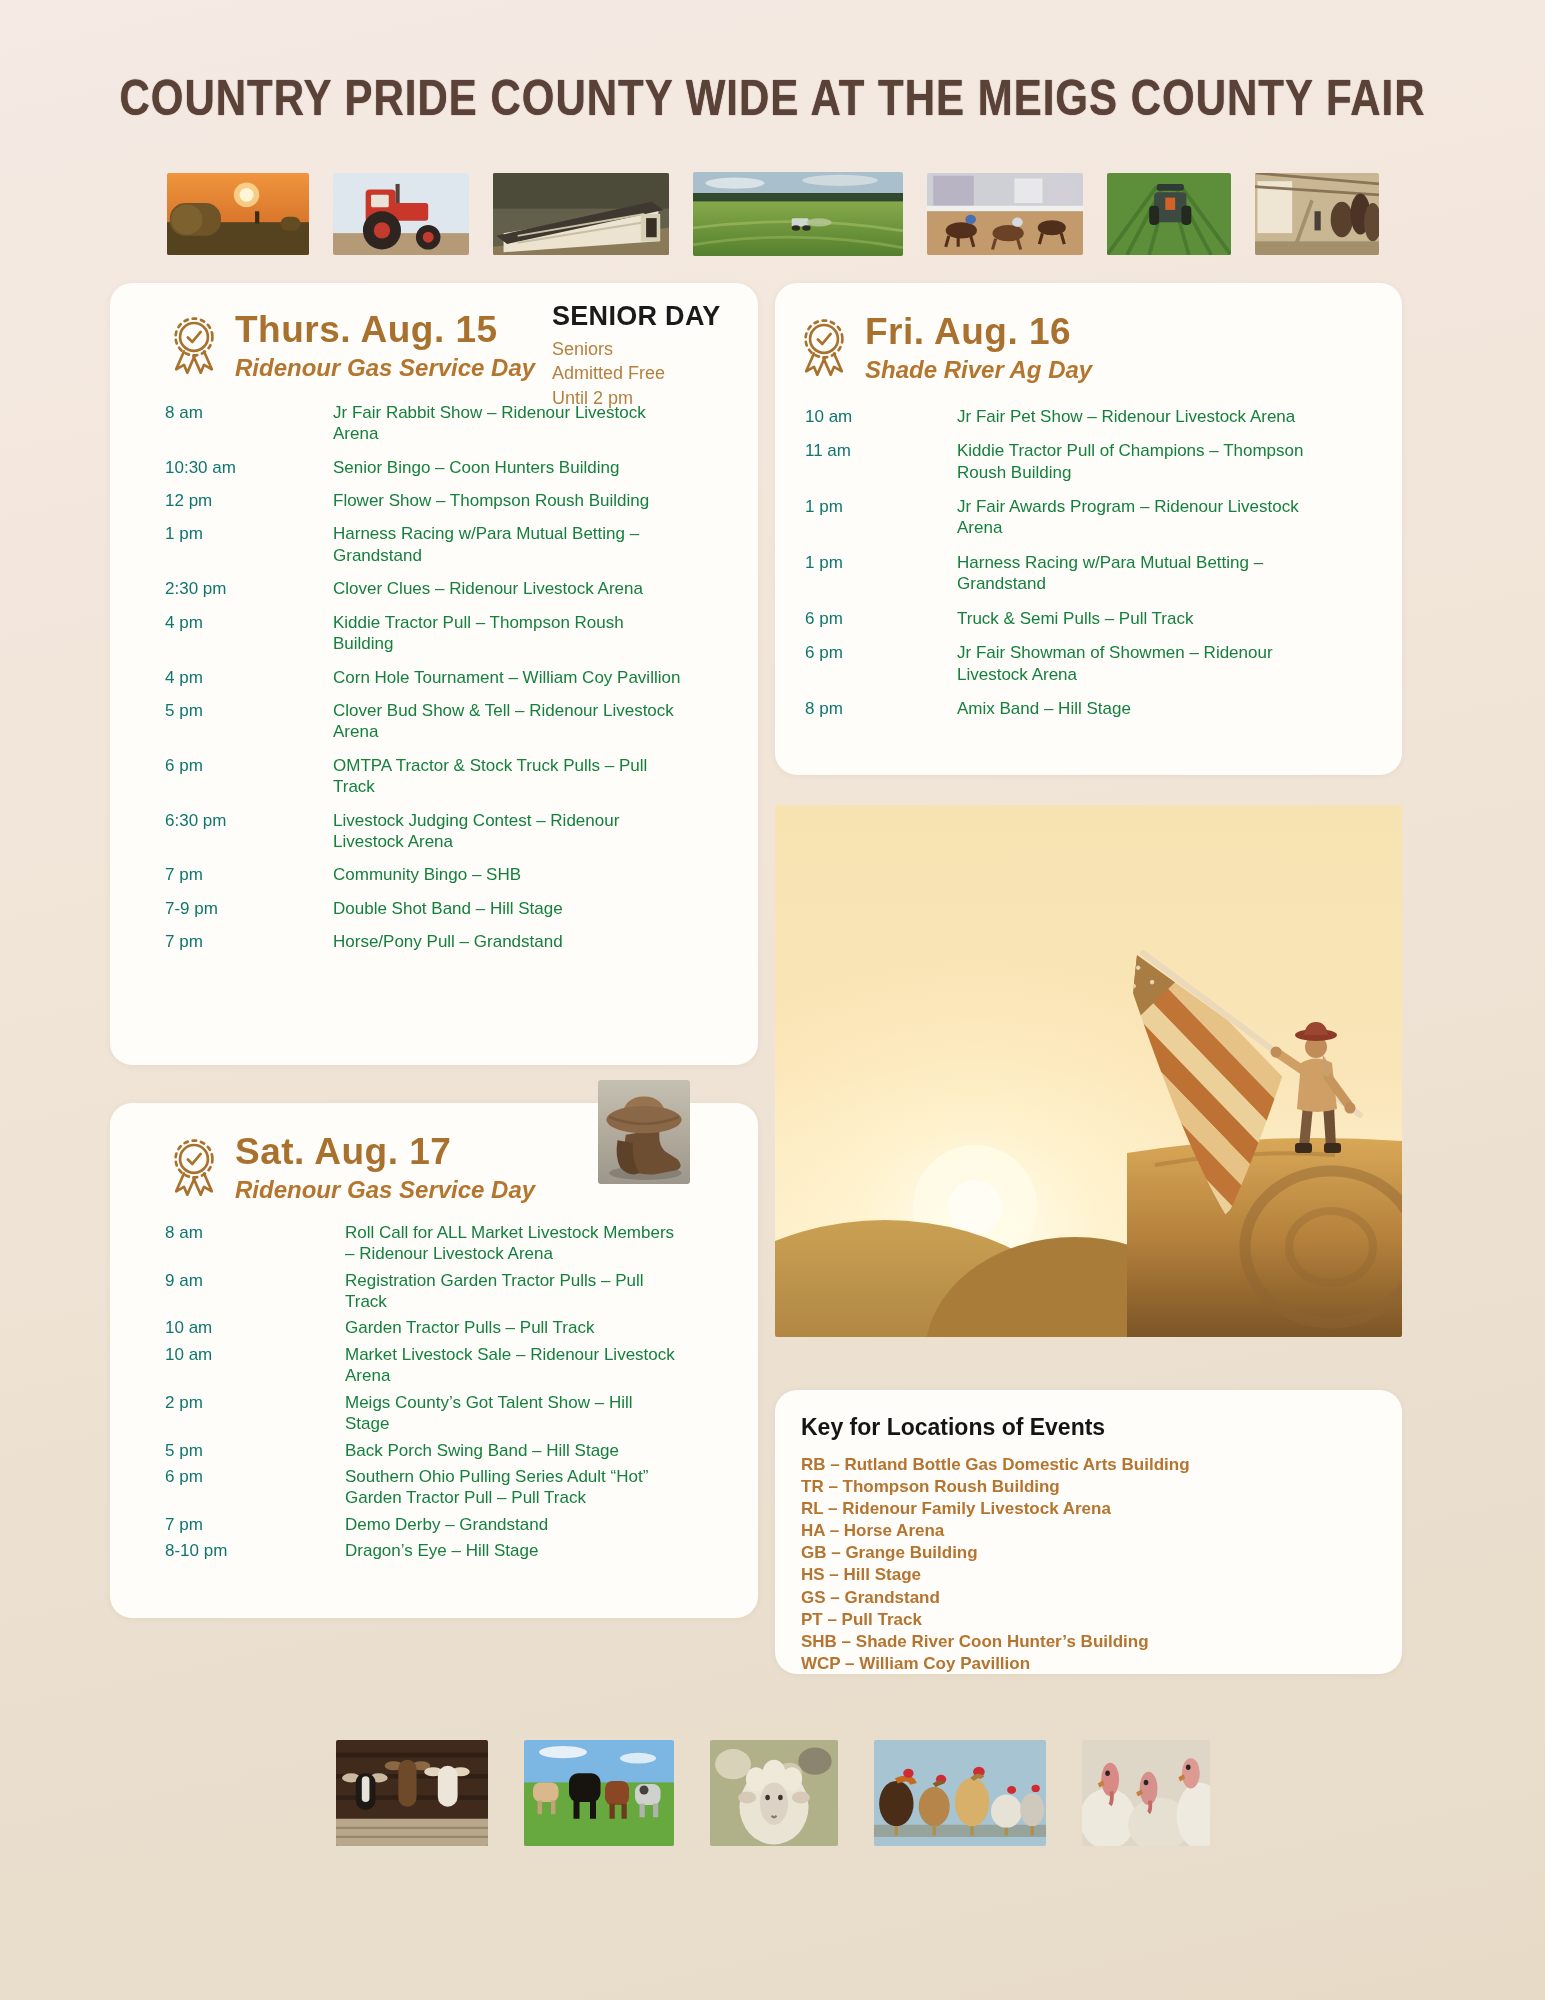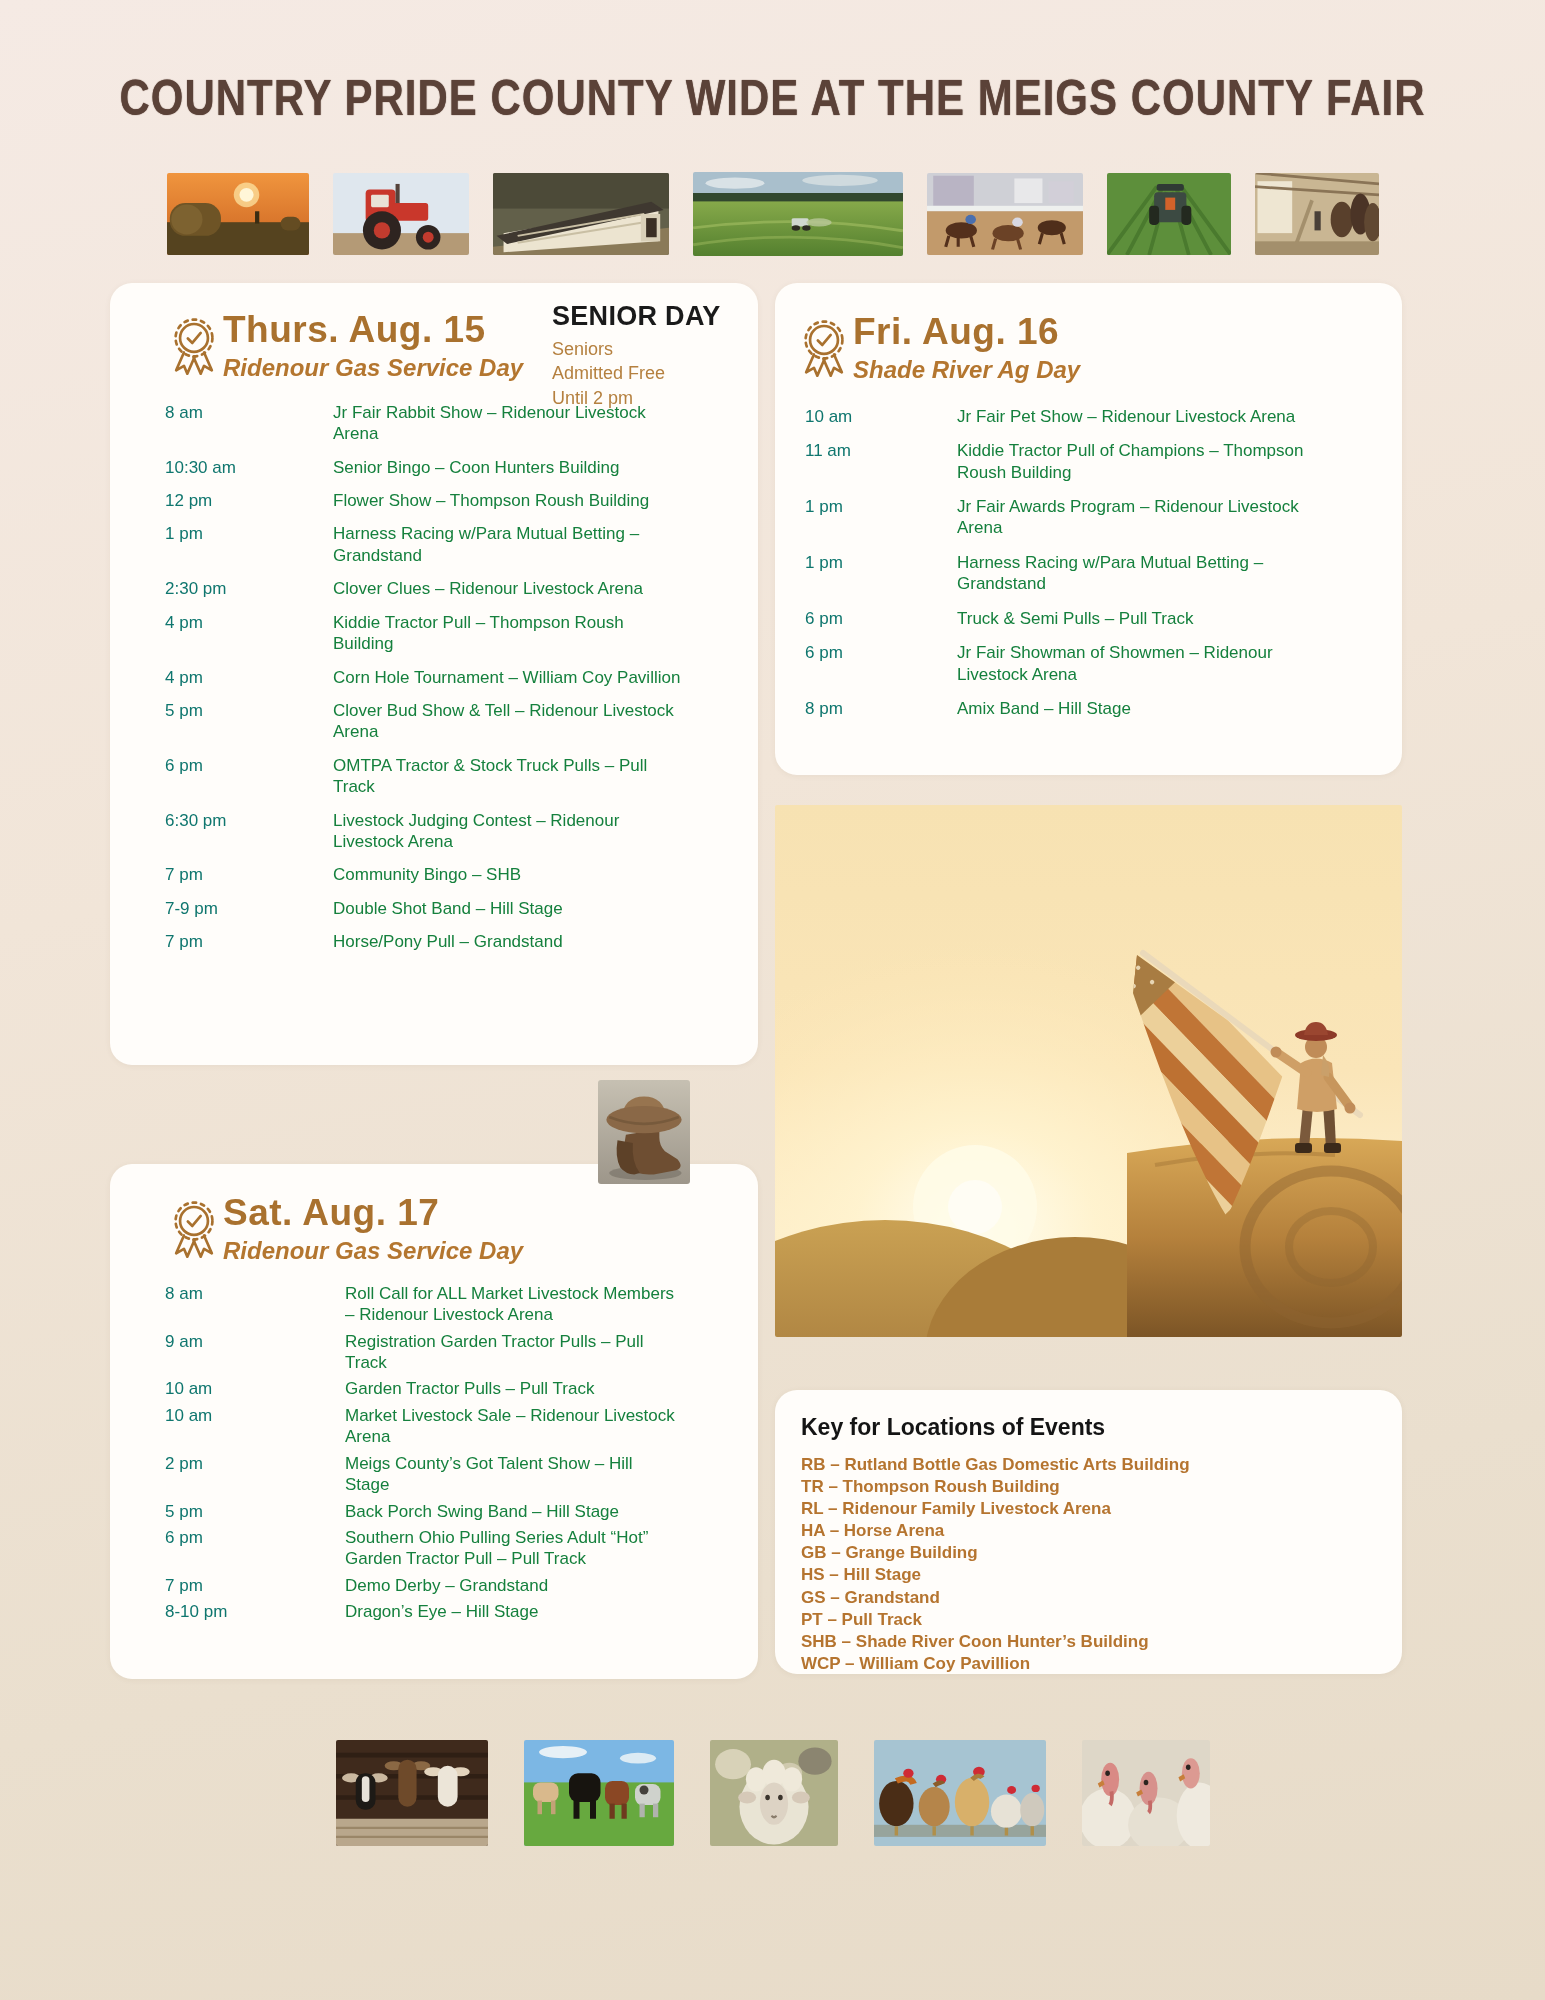"Thurs. Aug. 15" .card-header { align-items: flex-end -> center; gap: none -> 12px }
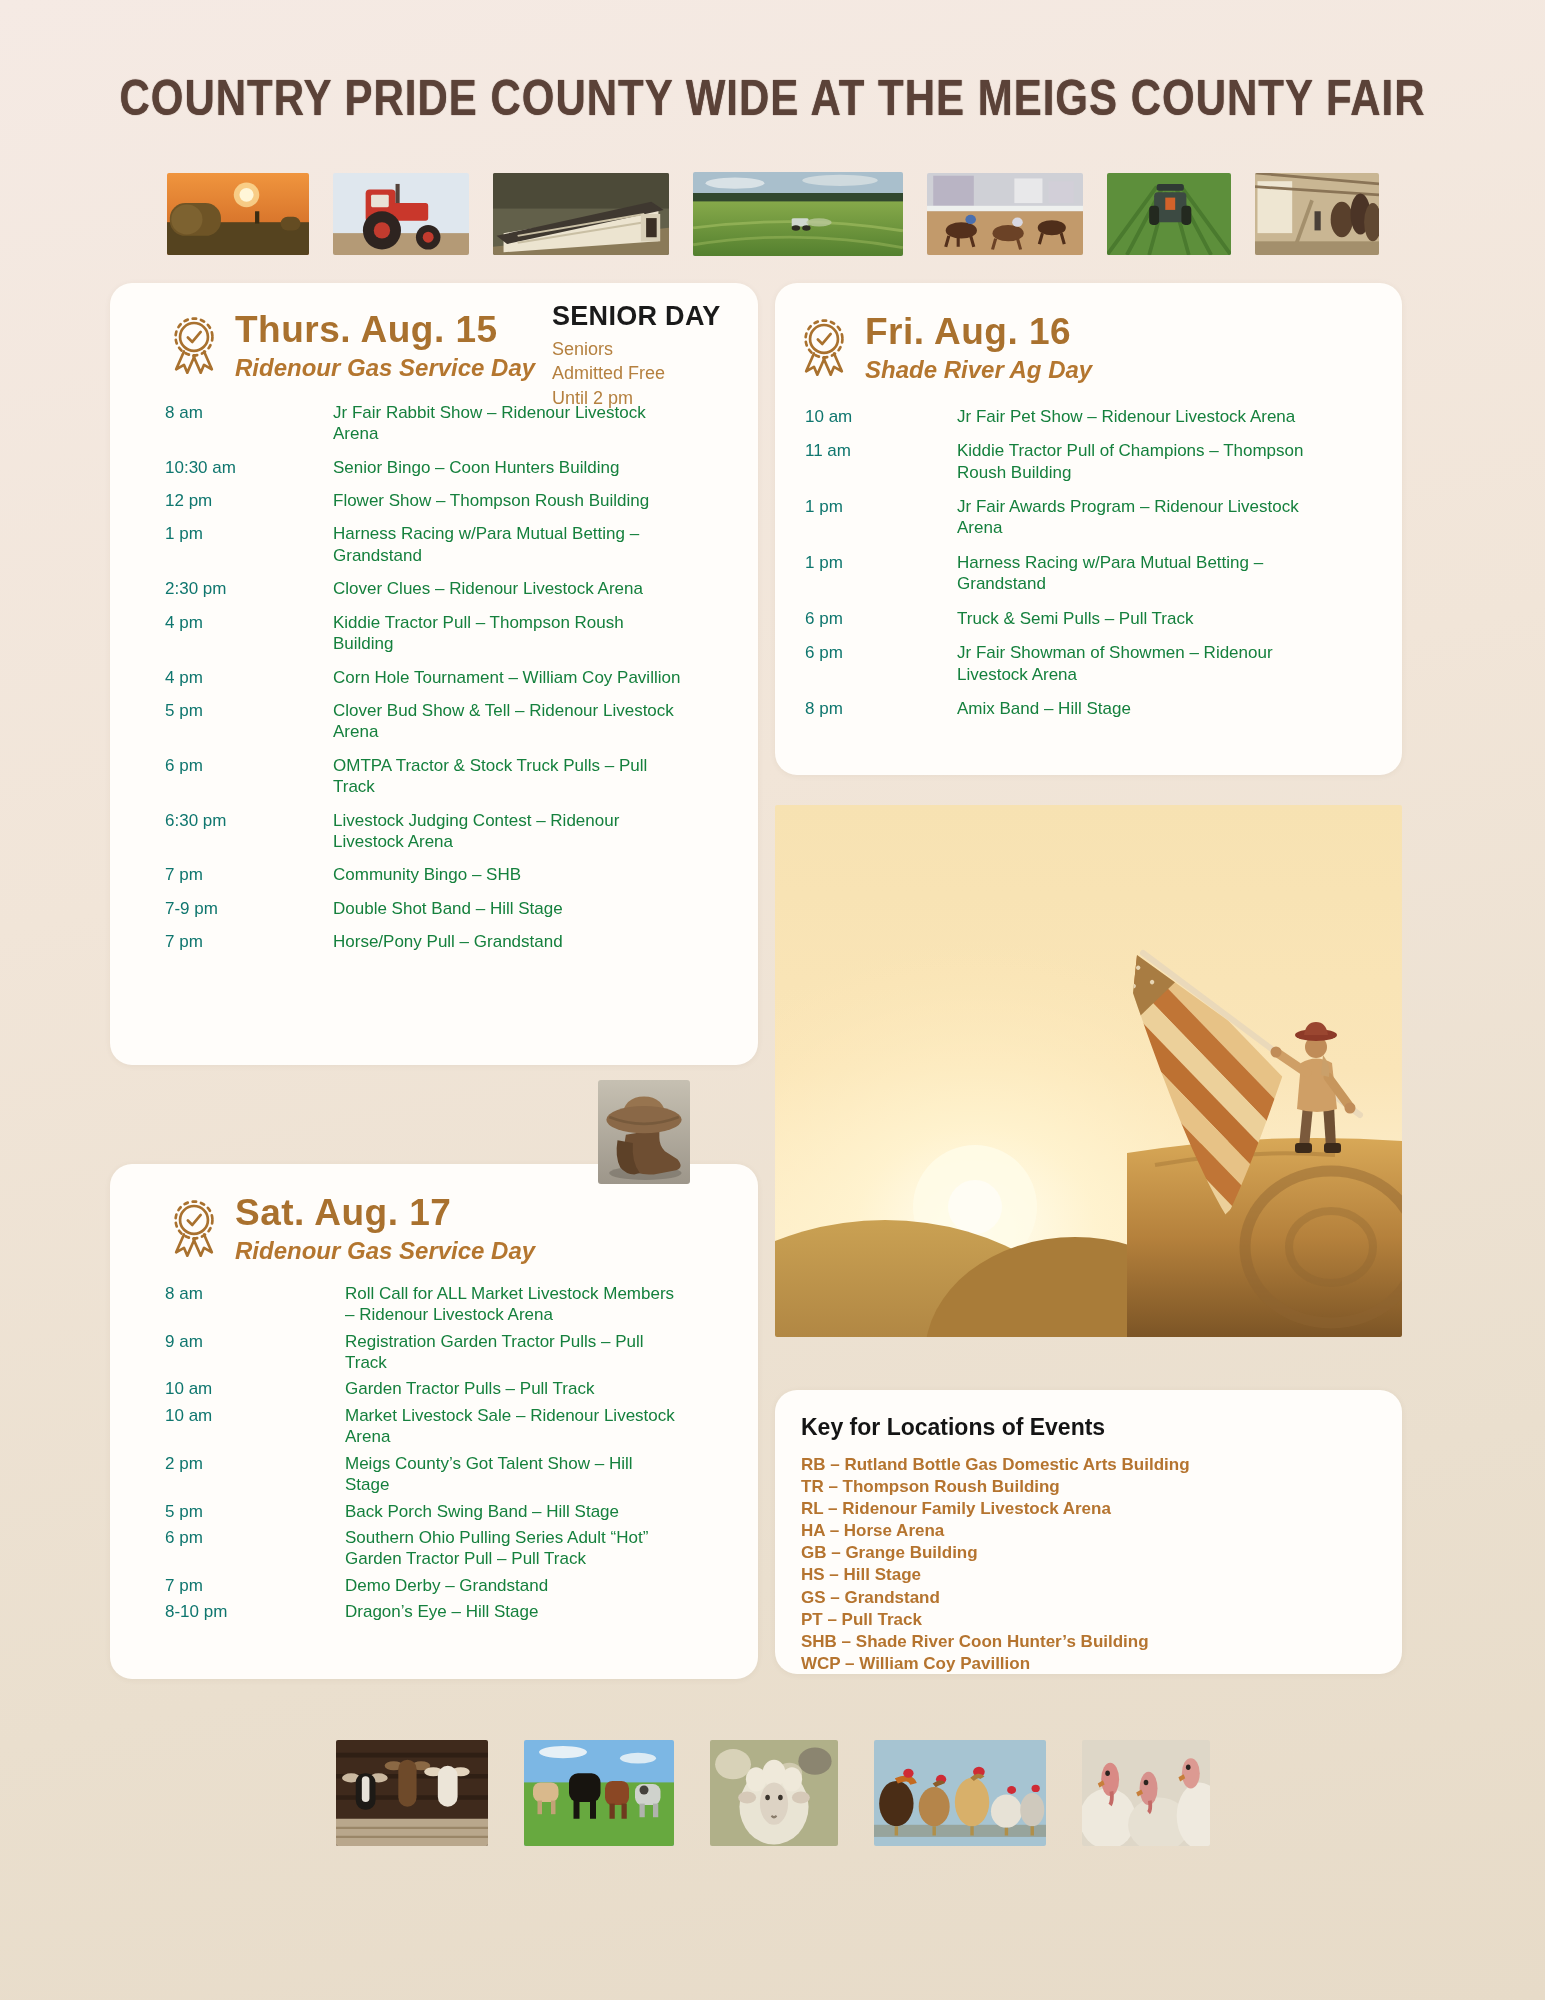"Sat. Aug. 17" #card-sat { top: 1164px -> 1103px }
